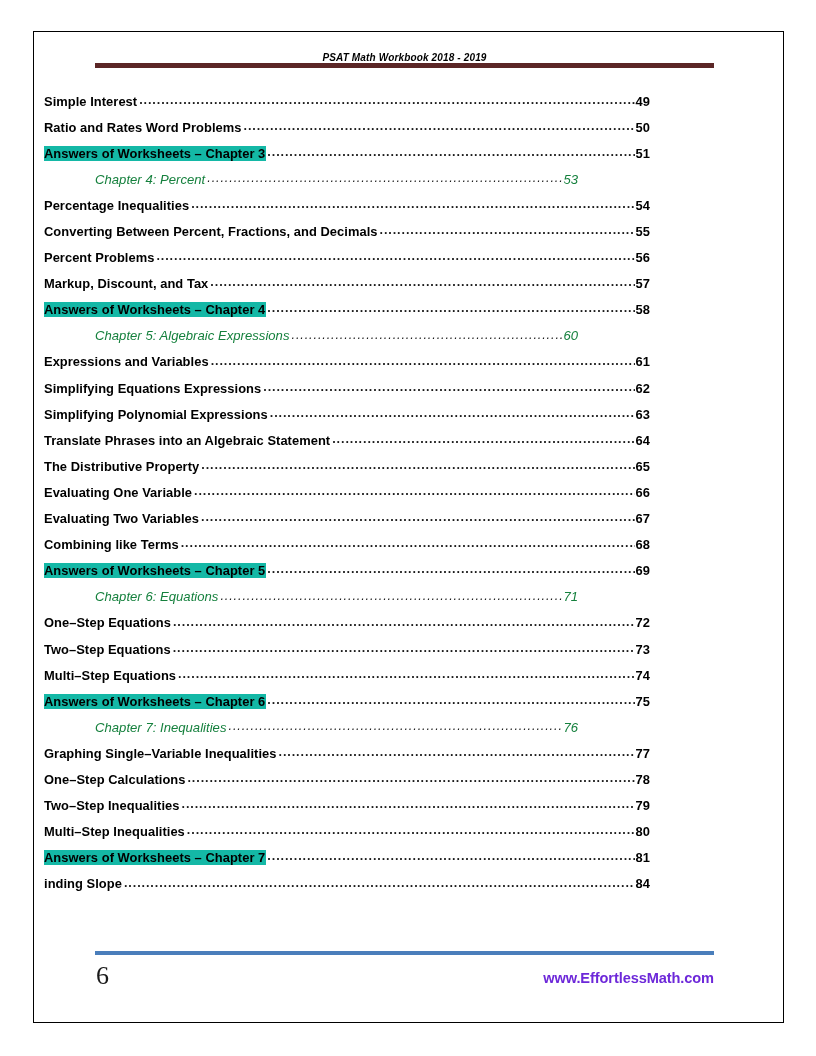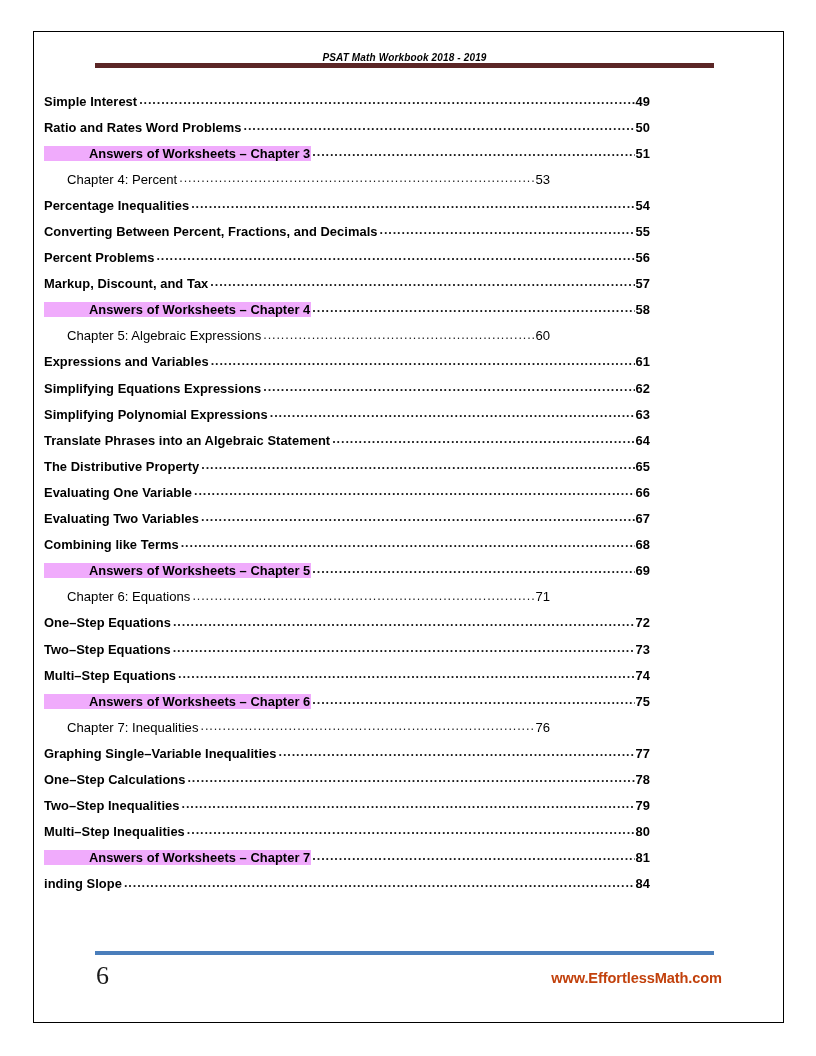"Answers of Worksheets – Chapter" .toc-row.shaded .label { background: #f0abfc -> #14b8a6; padding-left: 45px -> none }
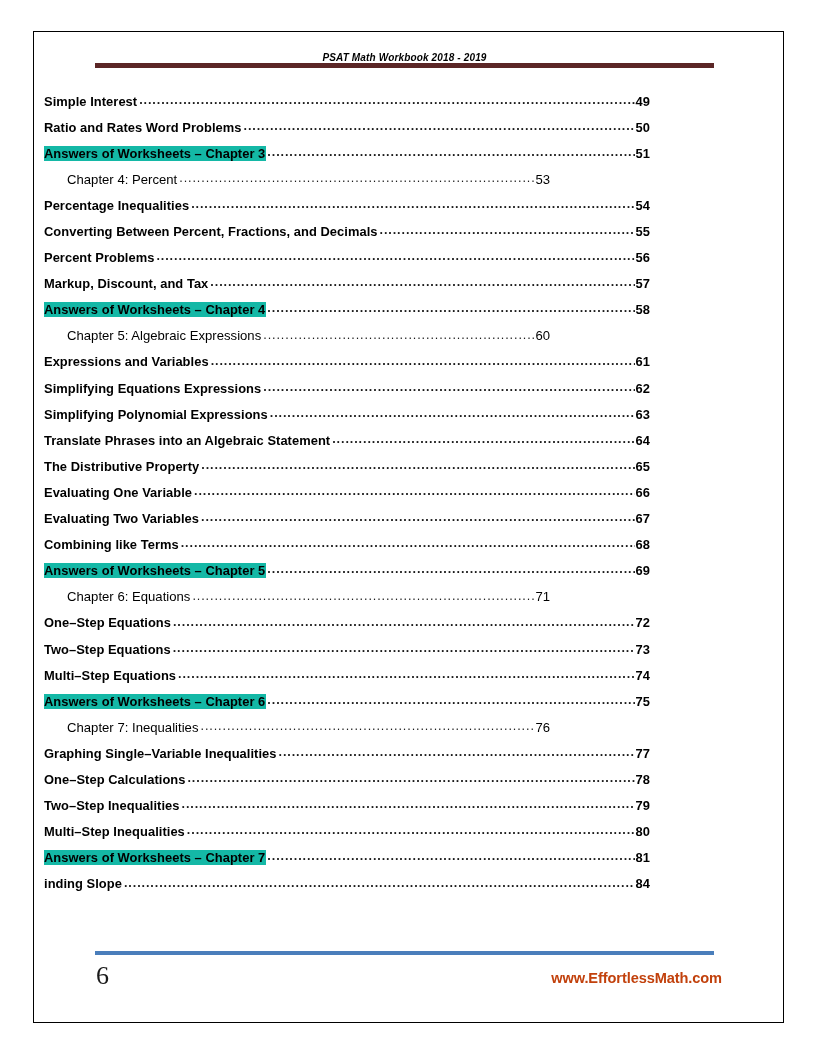"Chapter 4: Percent" .toc-row.chapter { color: #000000 -> #15803d; font-style: none -> italic; margin-left: 67px -> 95px }
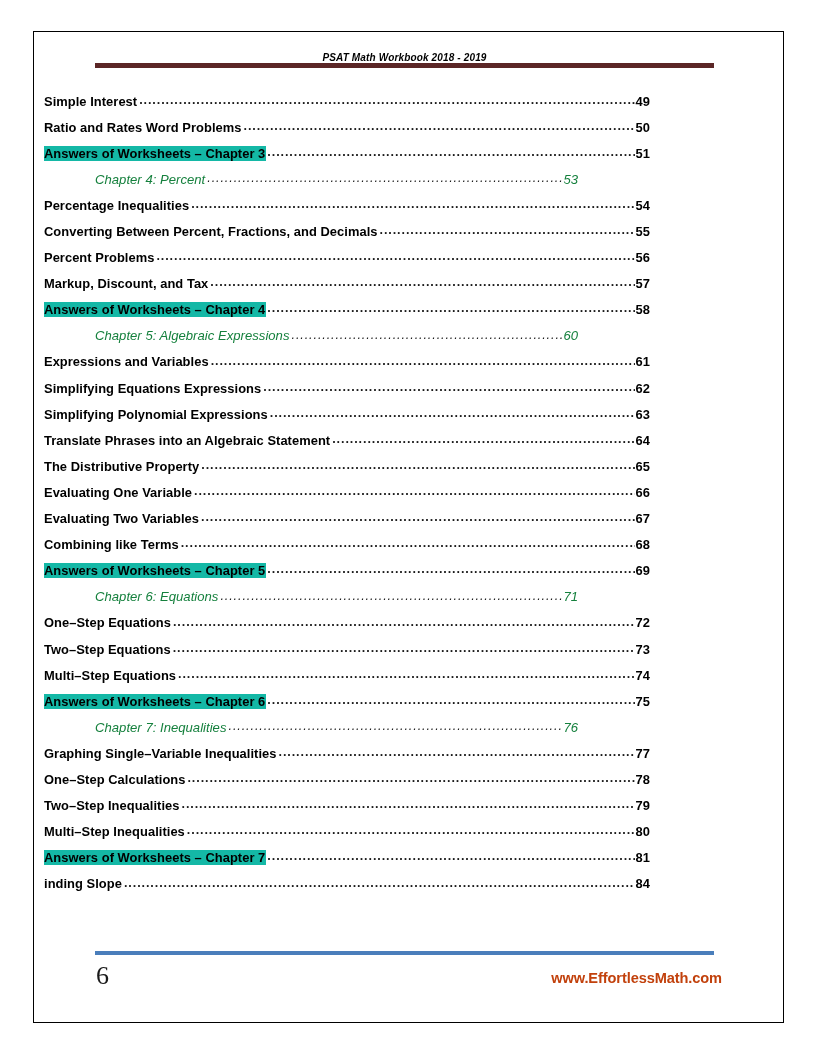"www.EffortlessMath.com" #footer-site { color: #c2410c -> #6d28d9; right: 94px -> 102px }
